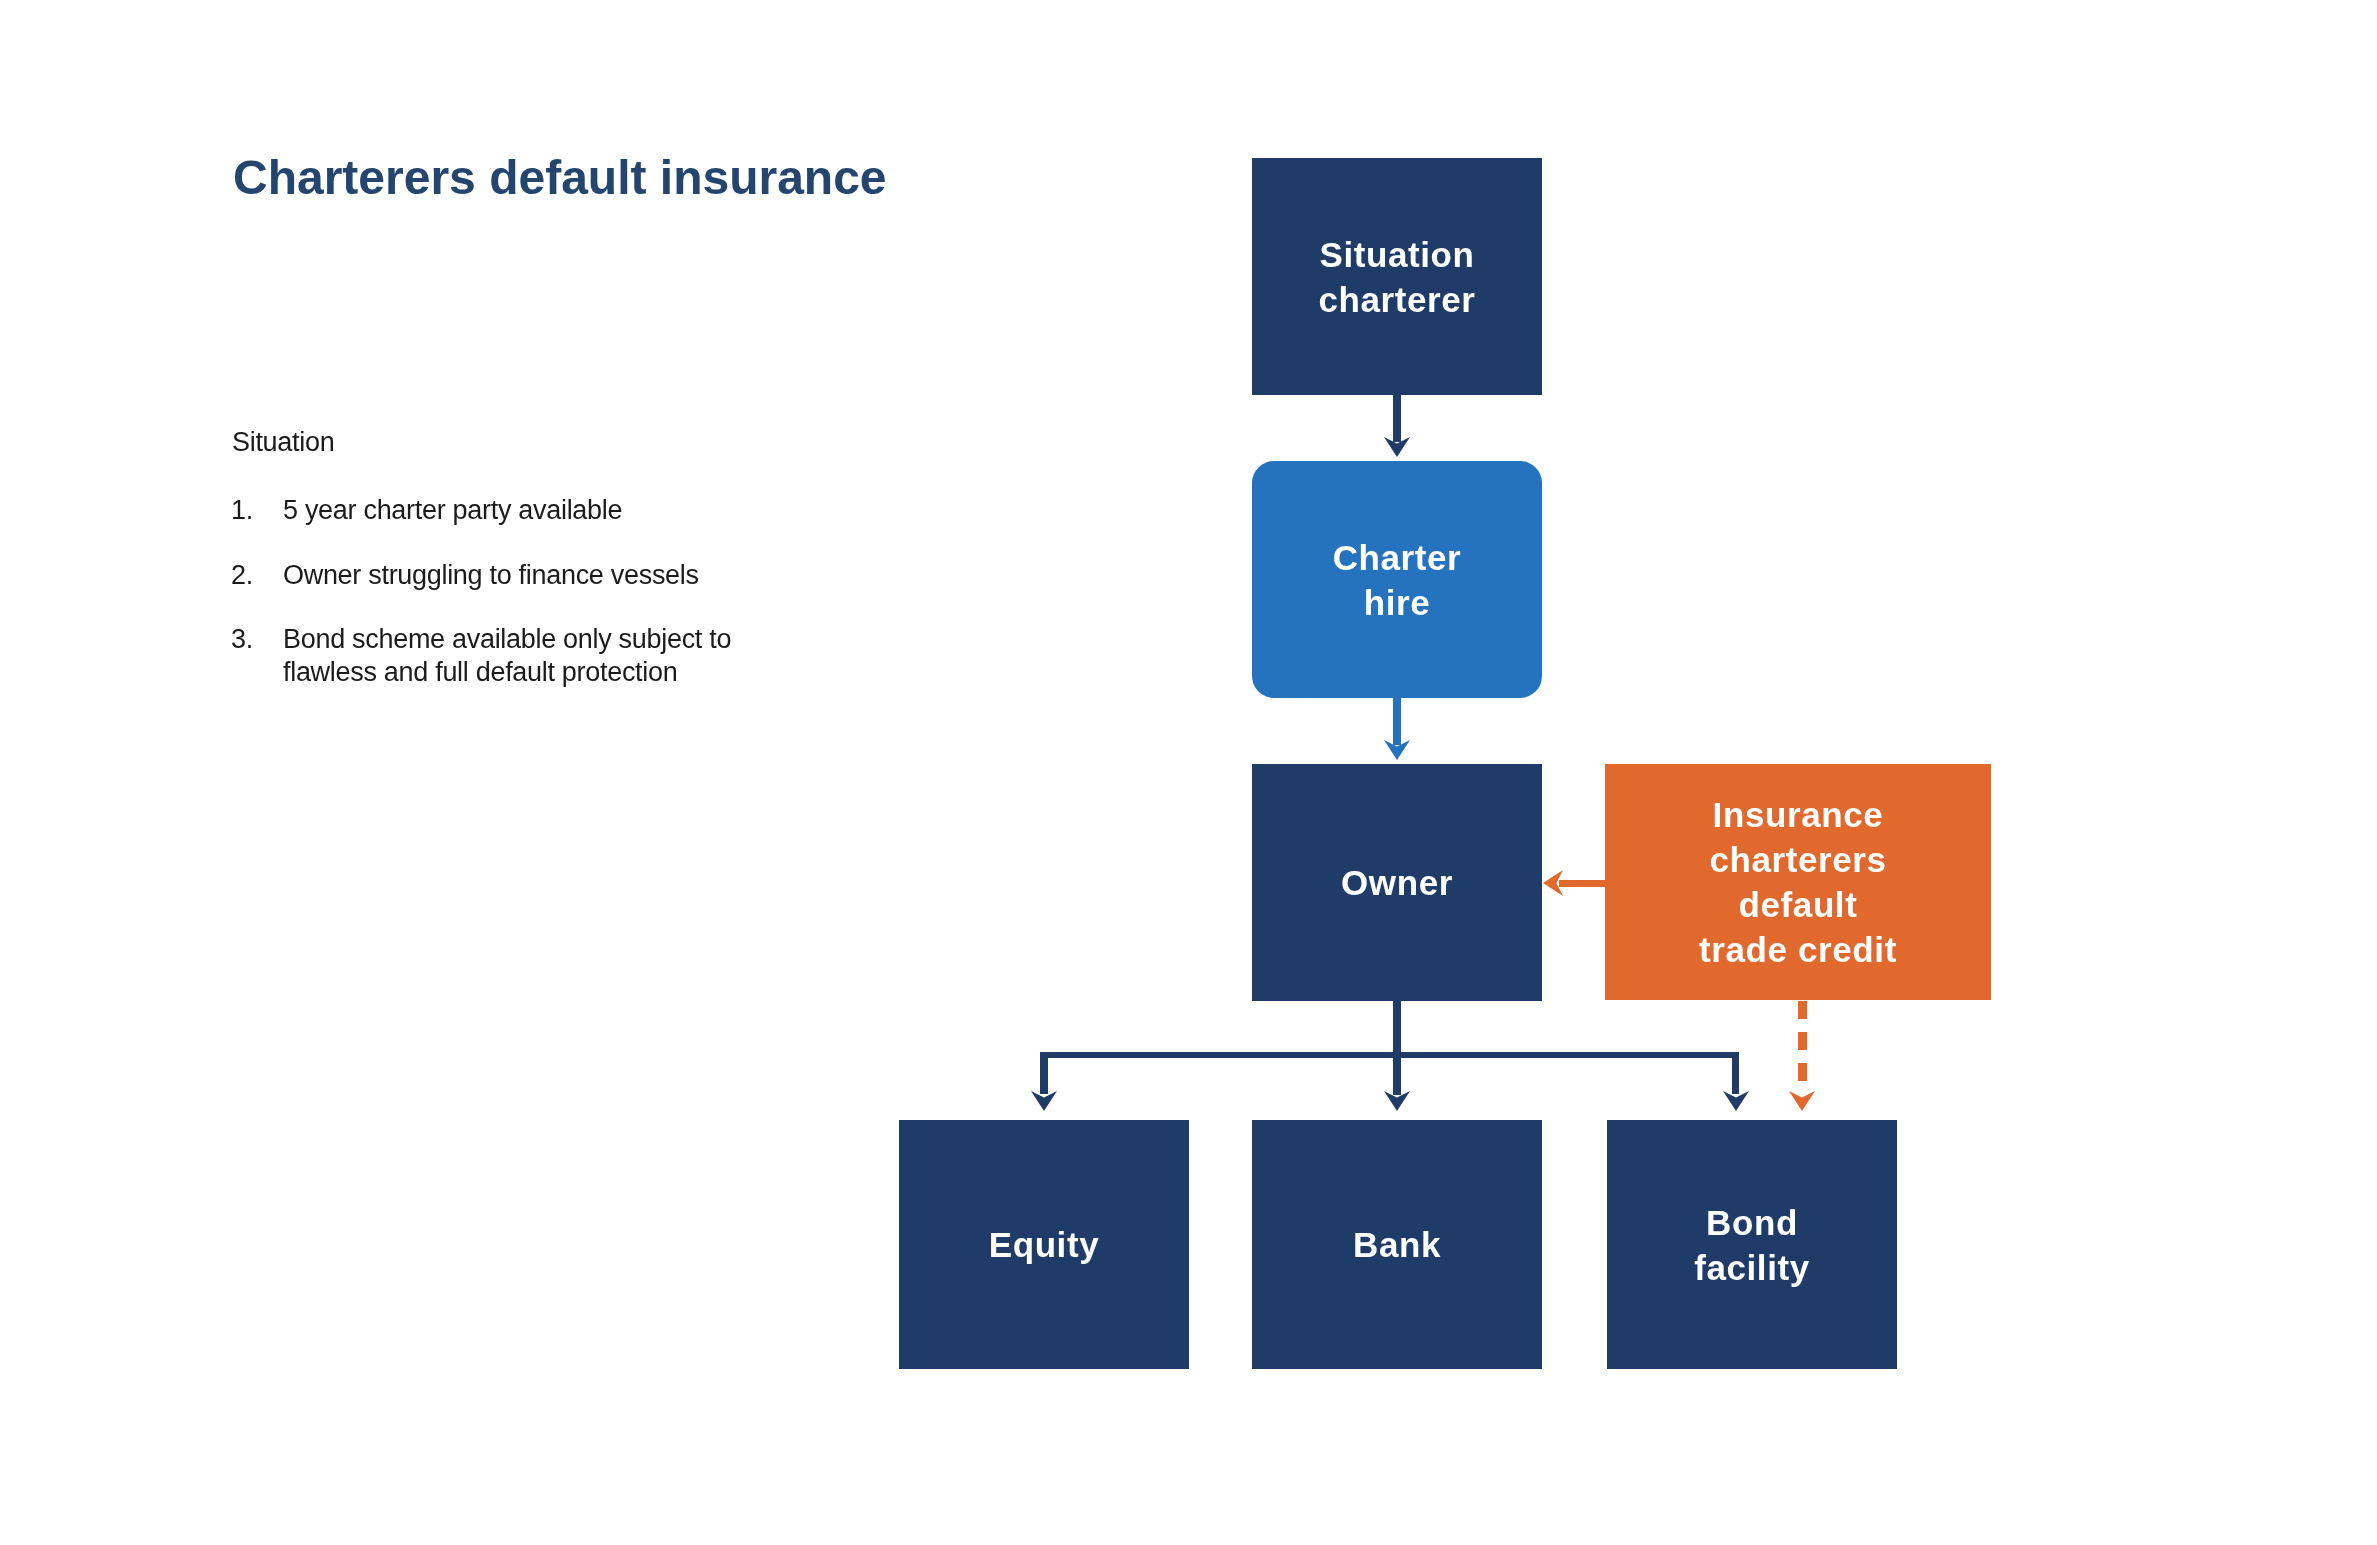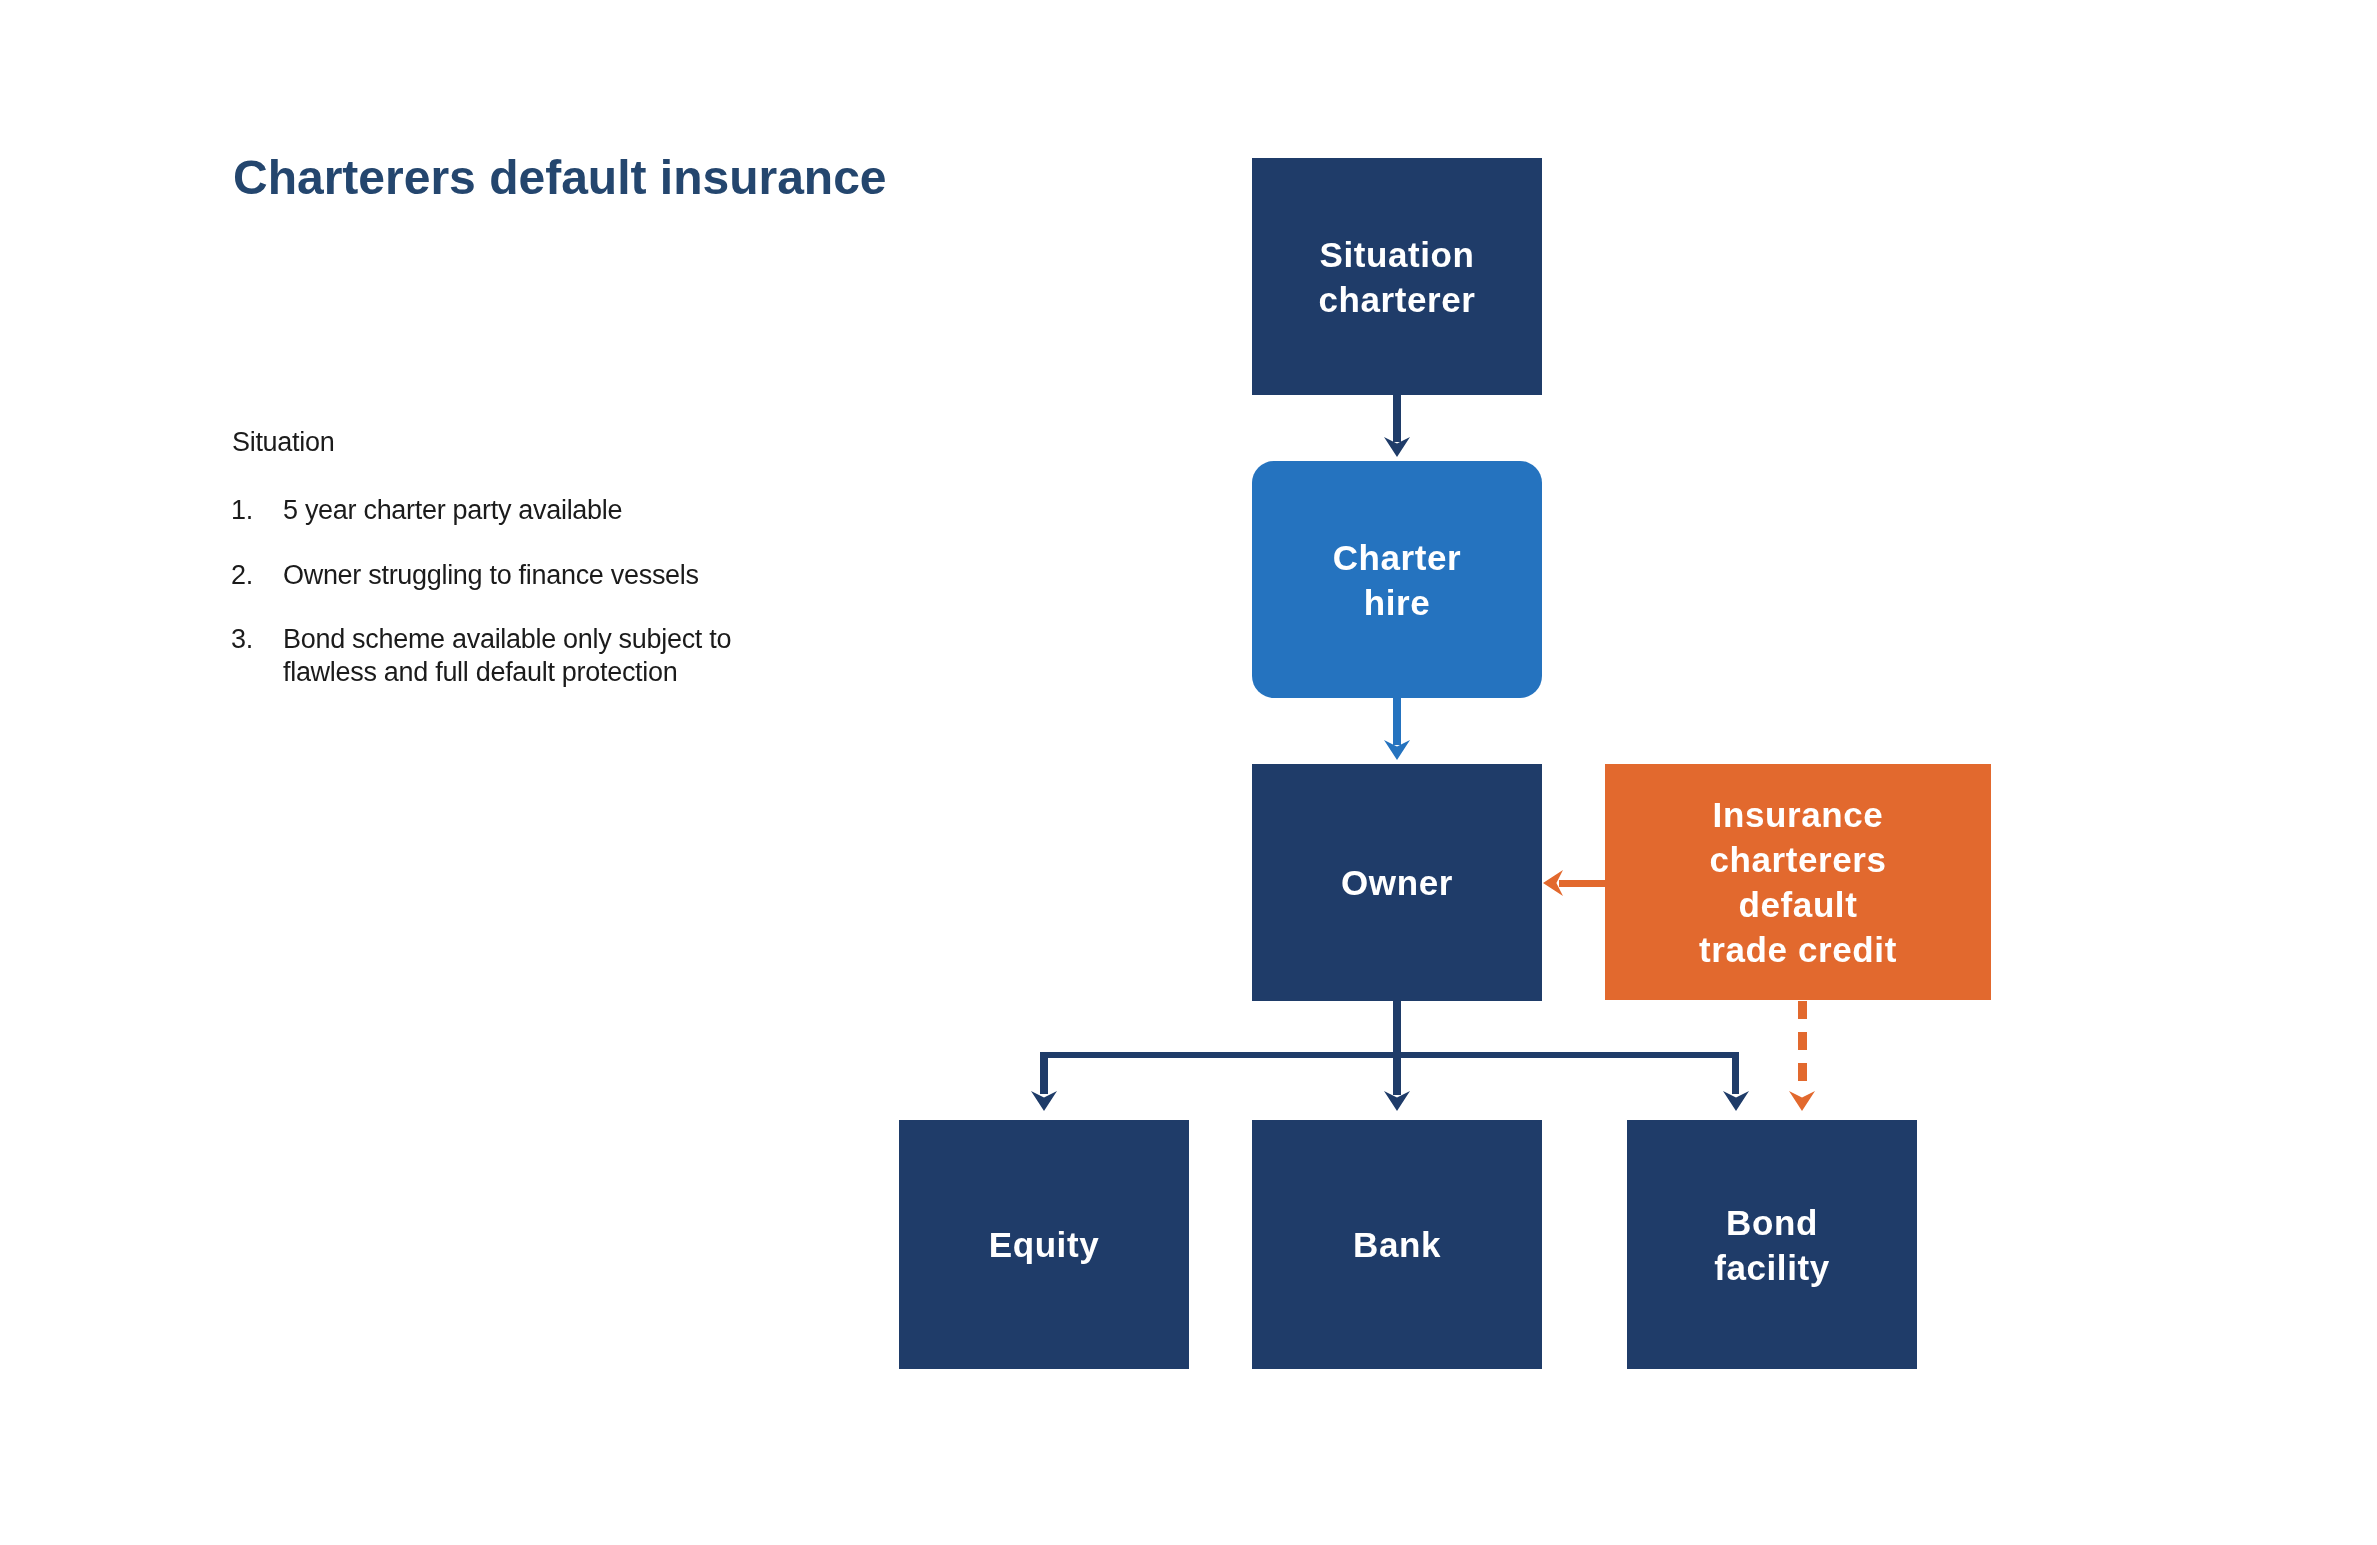"Bond" #node-bond { margin-left: 20px -> none }
